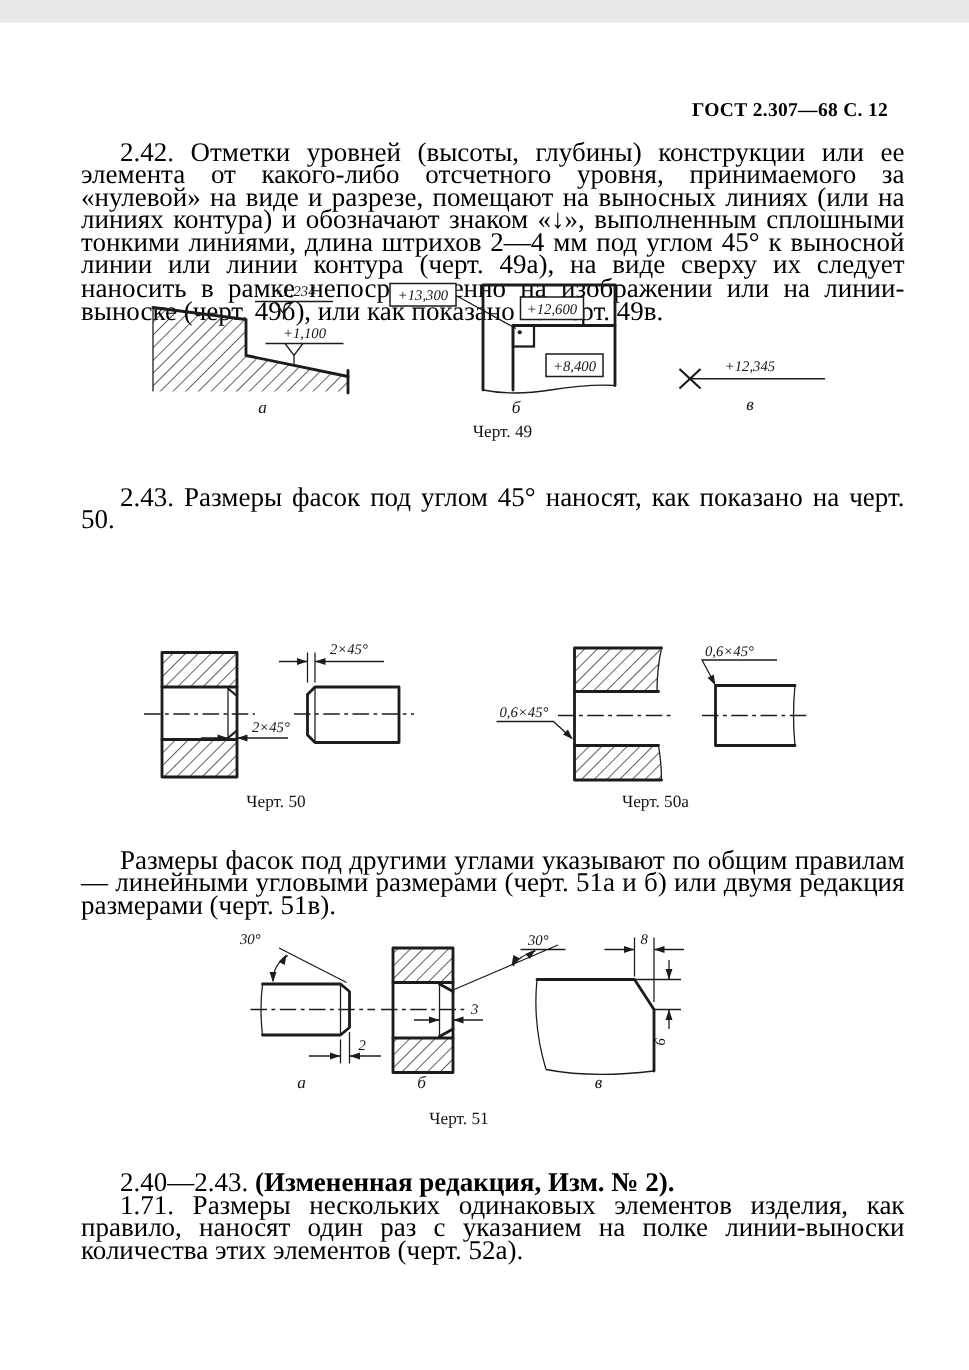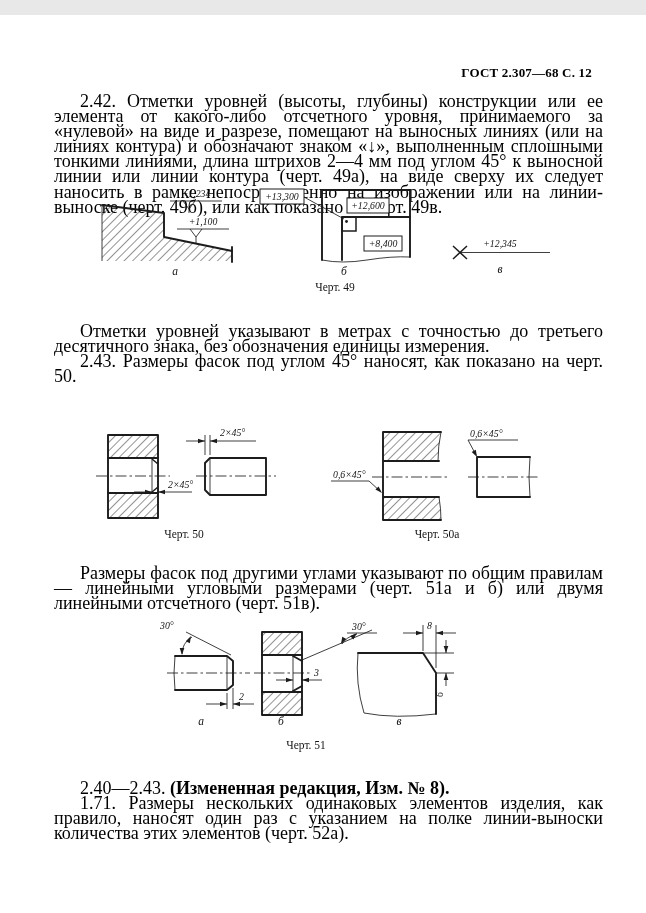"Отметки уровней указывают в метрах" p { html: <p>Отметки уровней указывают в метрах с точностью до третьего десятичного знака, без обозначения единицы измерения.</p> -> none }
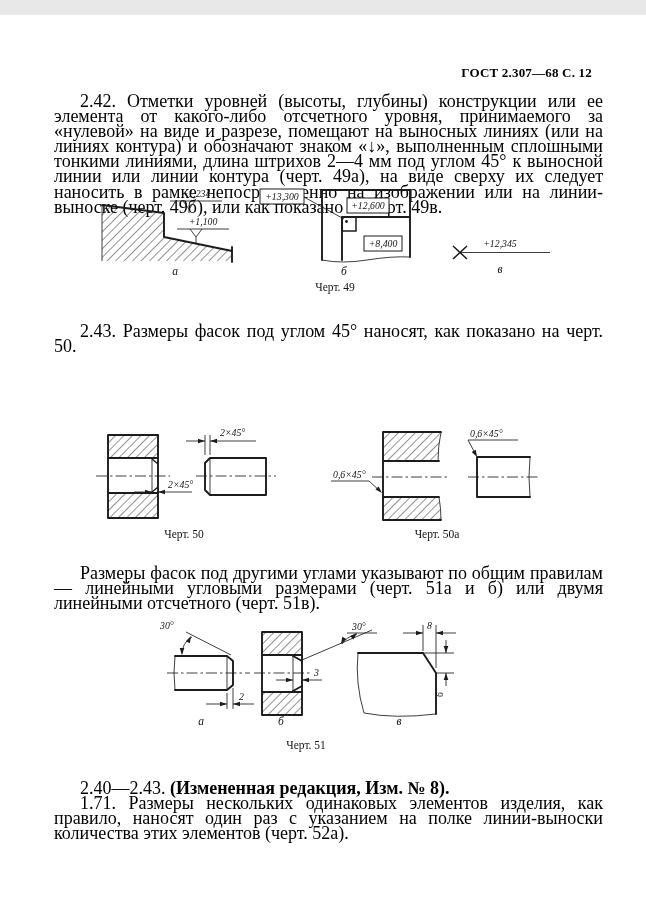"Размеры фасок под другими углами" p { text: линейными отсчетного -> редакция размерами }
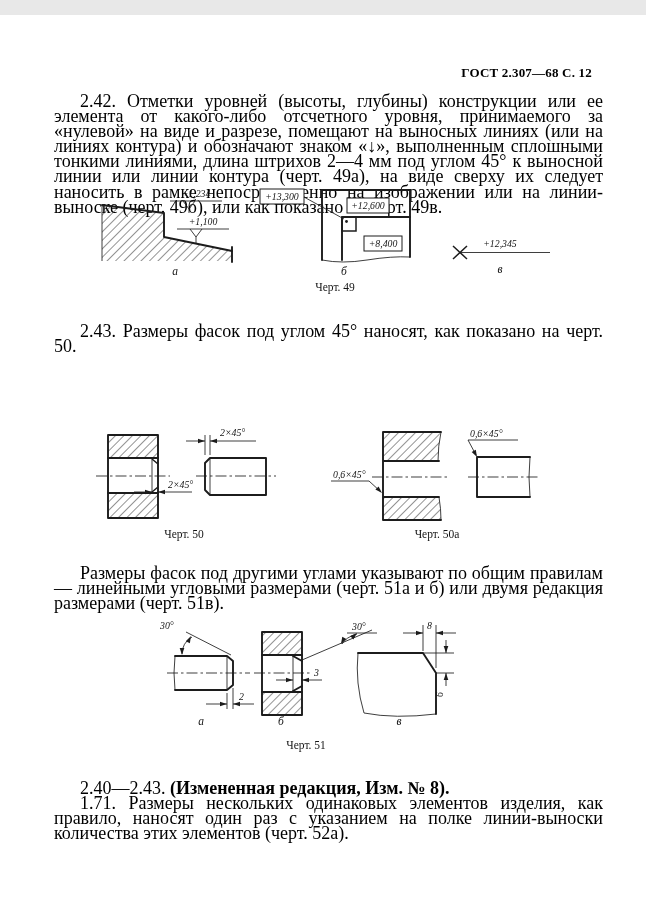"(Измененная редакция, Изм. № 8)." b { text: 8 -> 2 }
